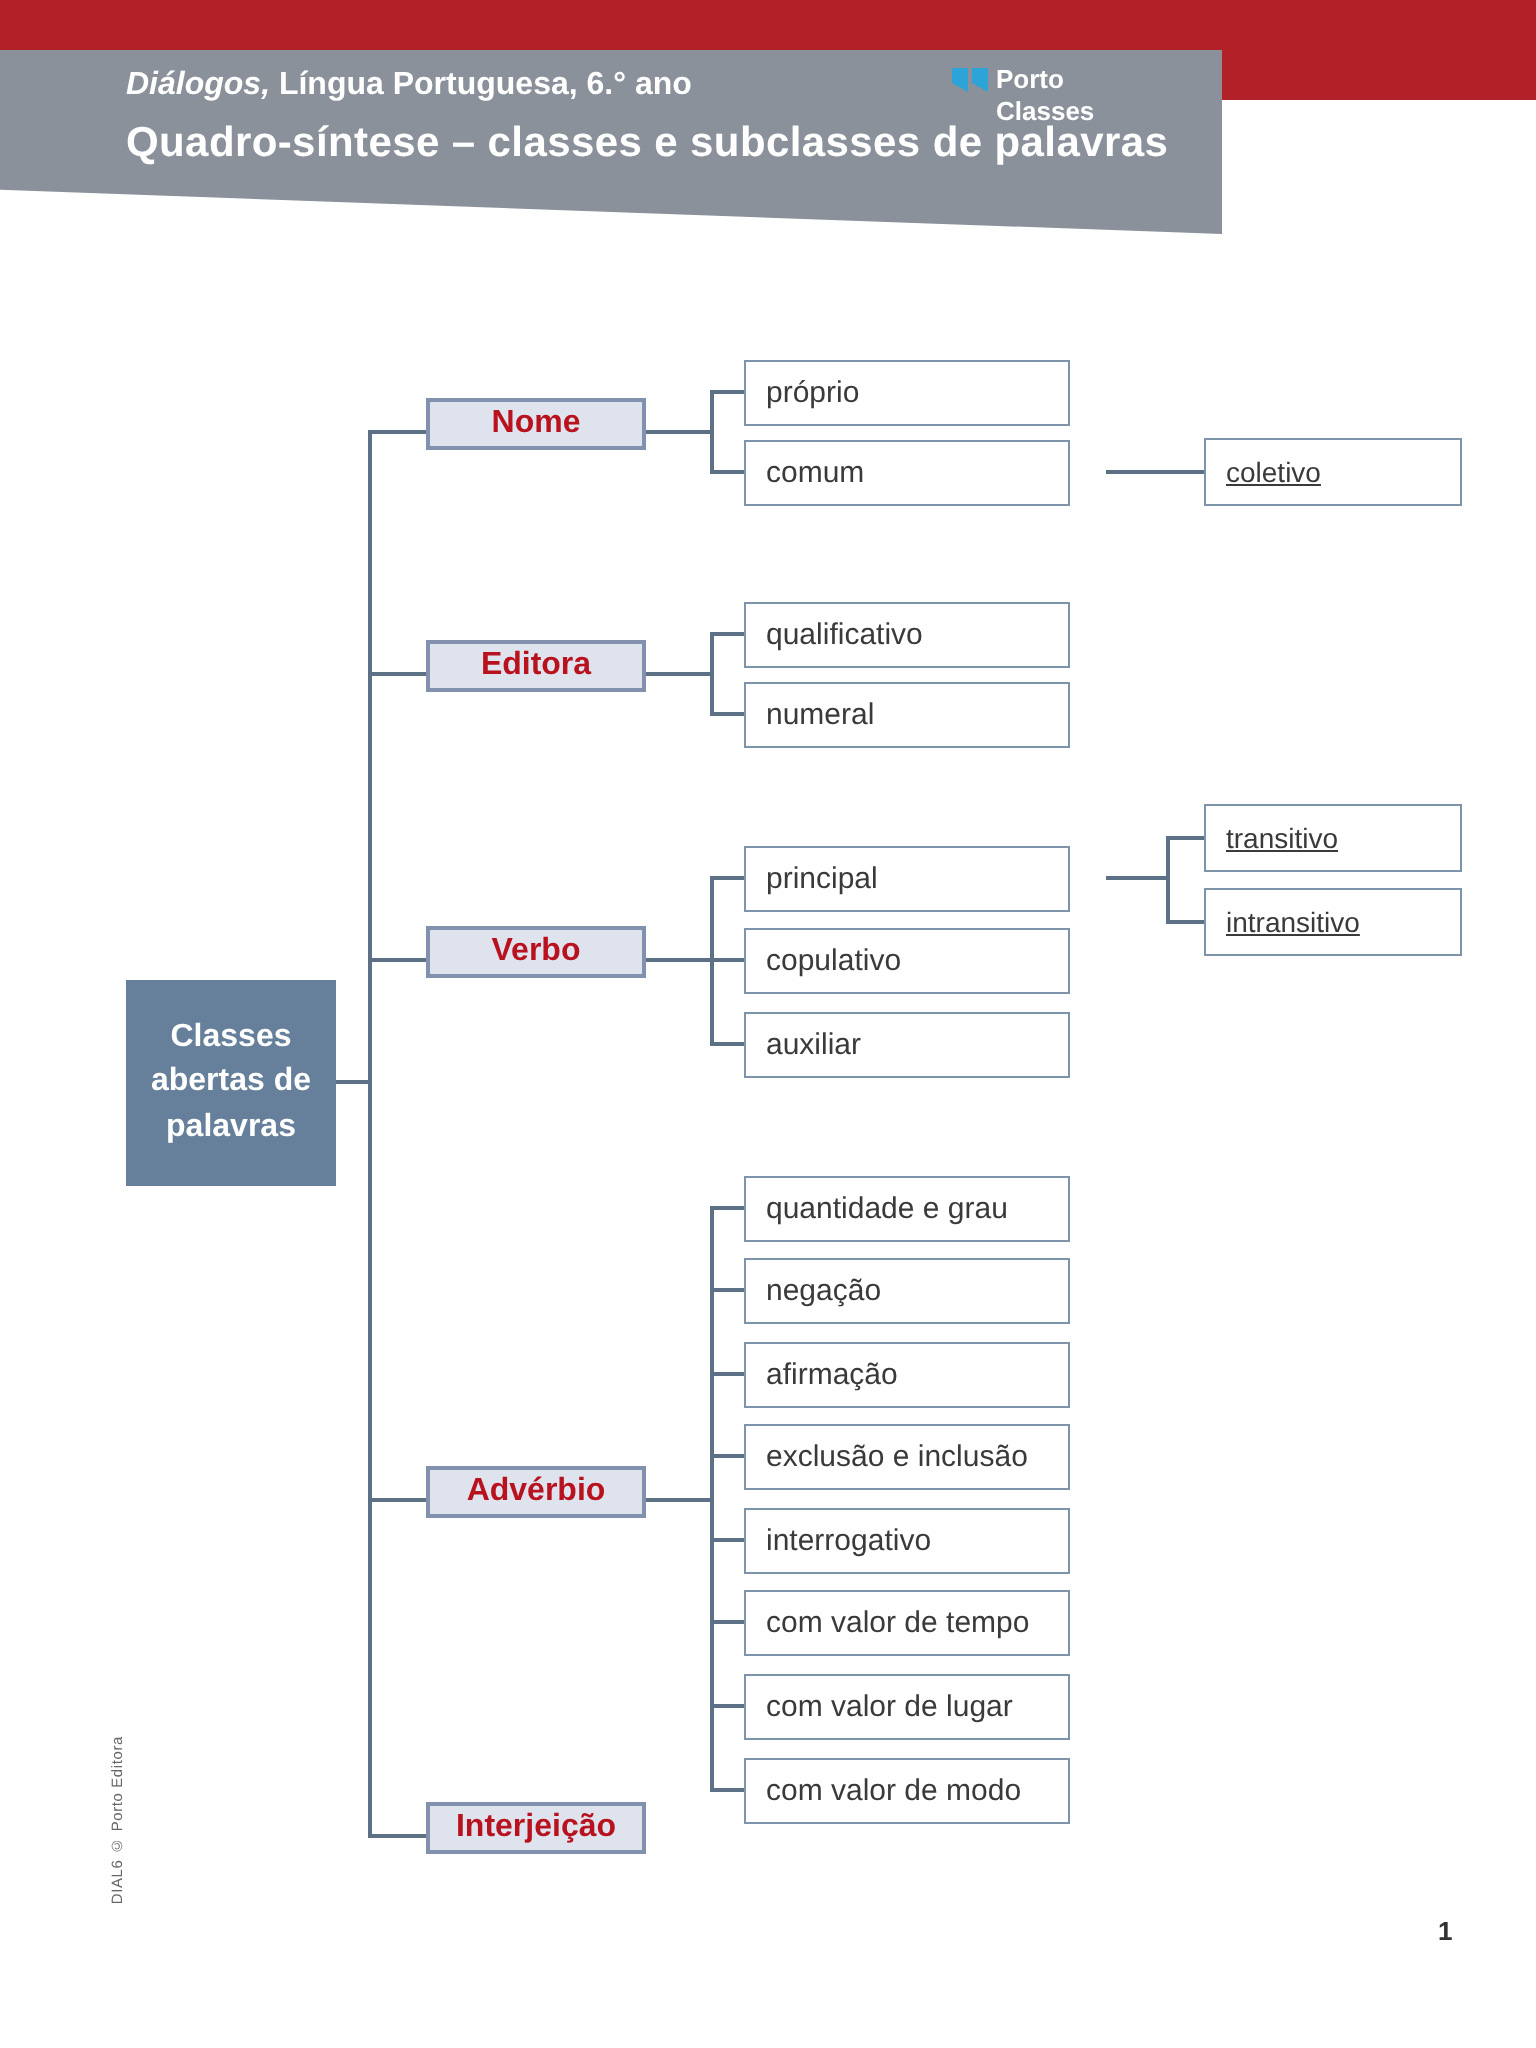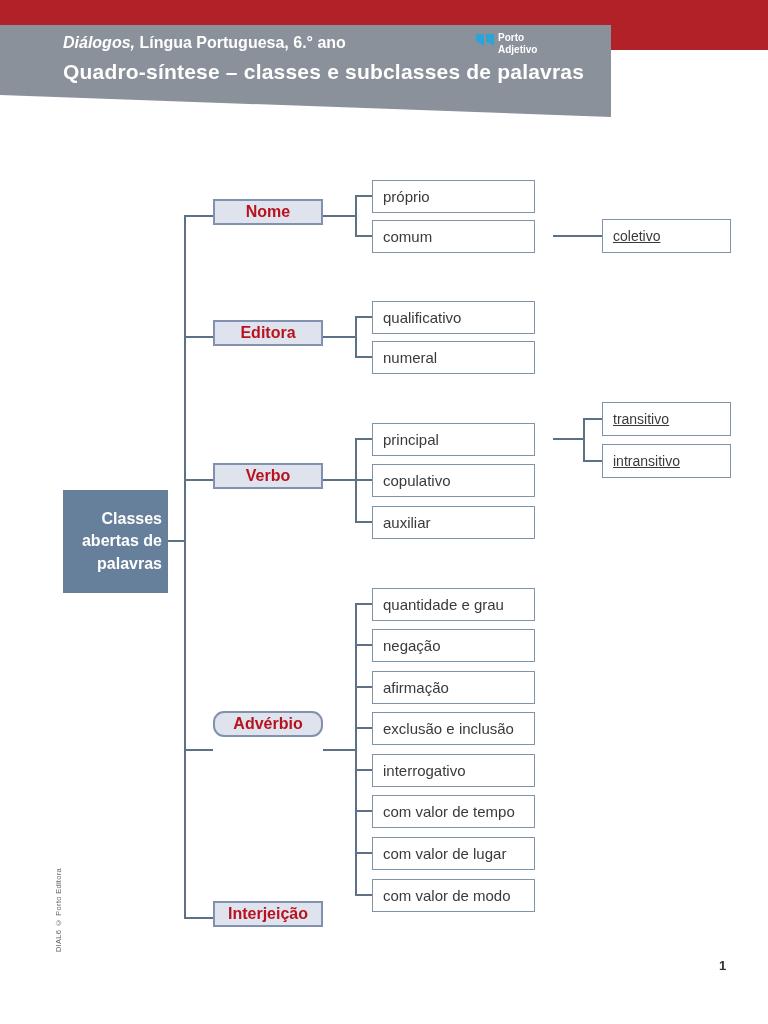"Porto" .logo-text { font-size: 10px -> 13px }
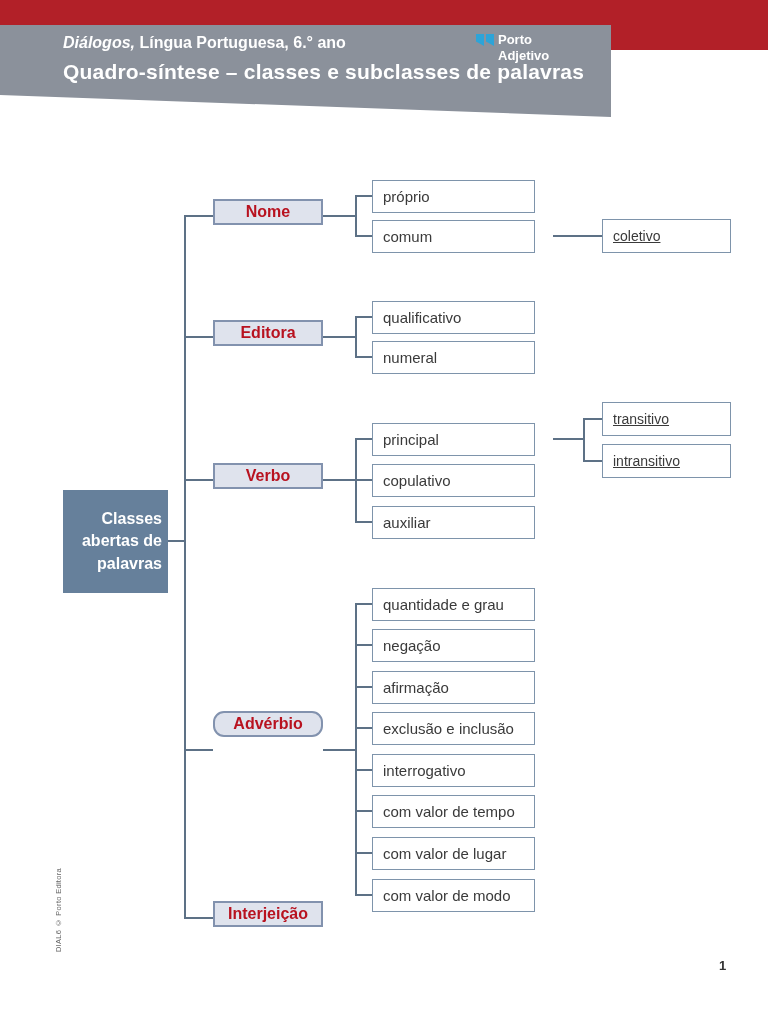"Adjetivo" span { text: Adjetivo -> Classes }
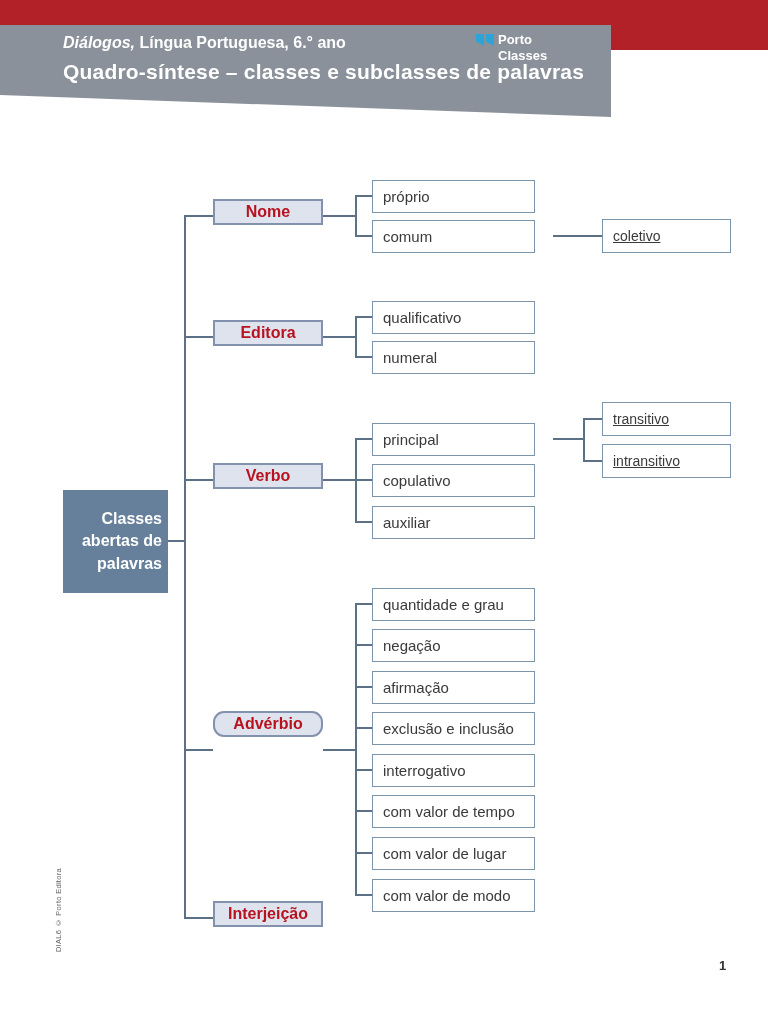"Classes abertas de palavras" .root-box { text-align: right -> center }
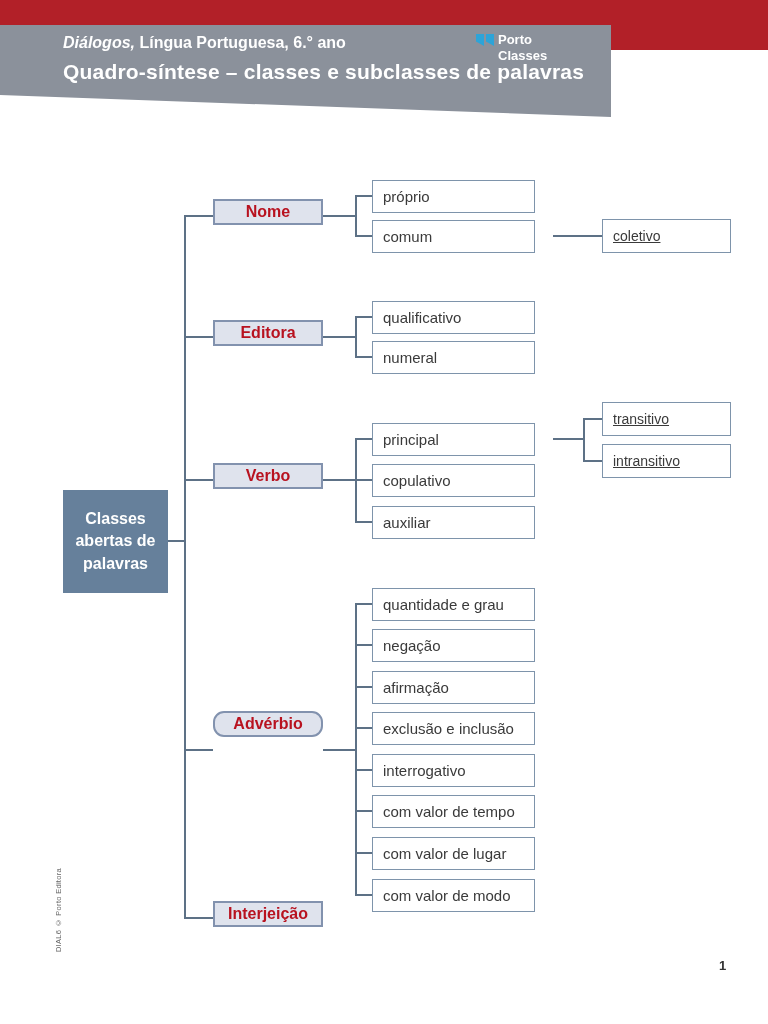"Advérbio" div.class-box { border-radius: 11px -> none; top: 711px -> 733px }
